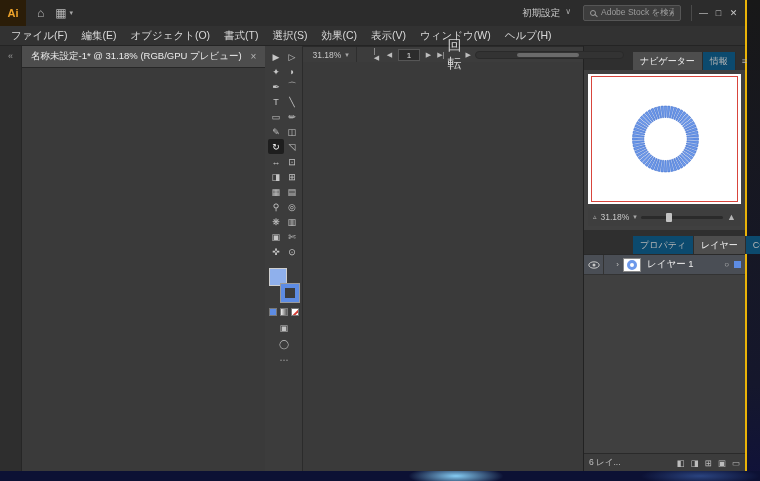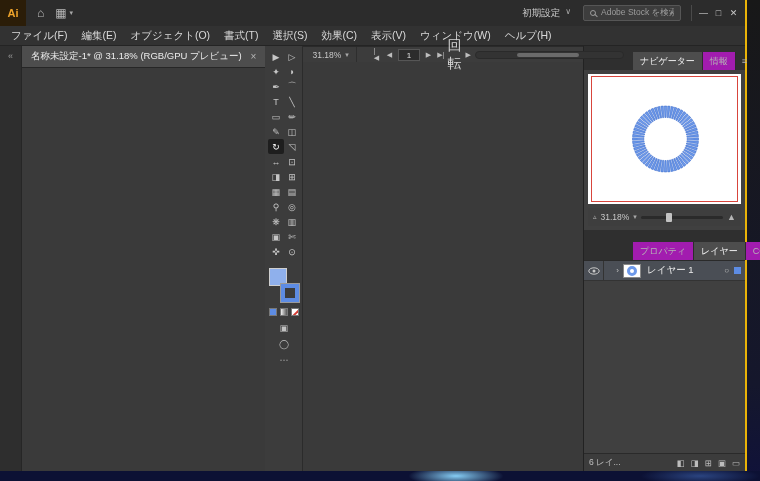"情報" .panel-tab { background: #a21caf -> #0c4a6e }
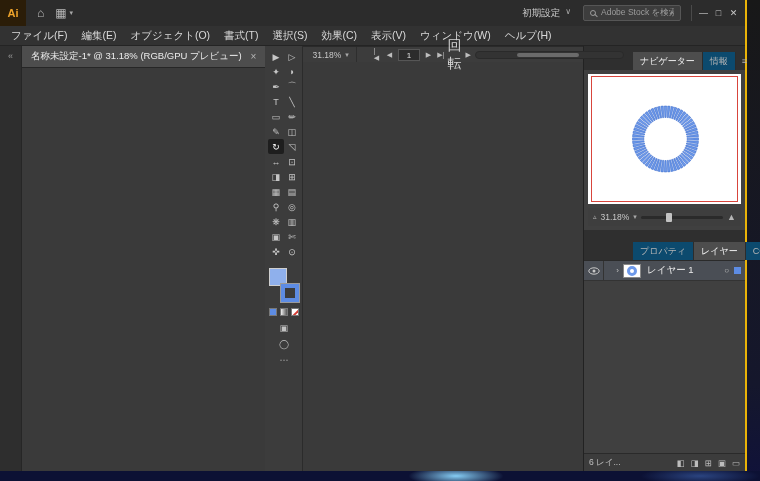"プロパティ" .layers-tabs { margin-top: 12px -> 6px }
